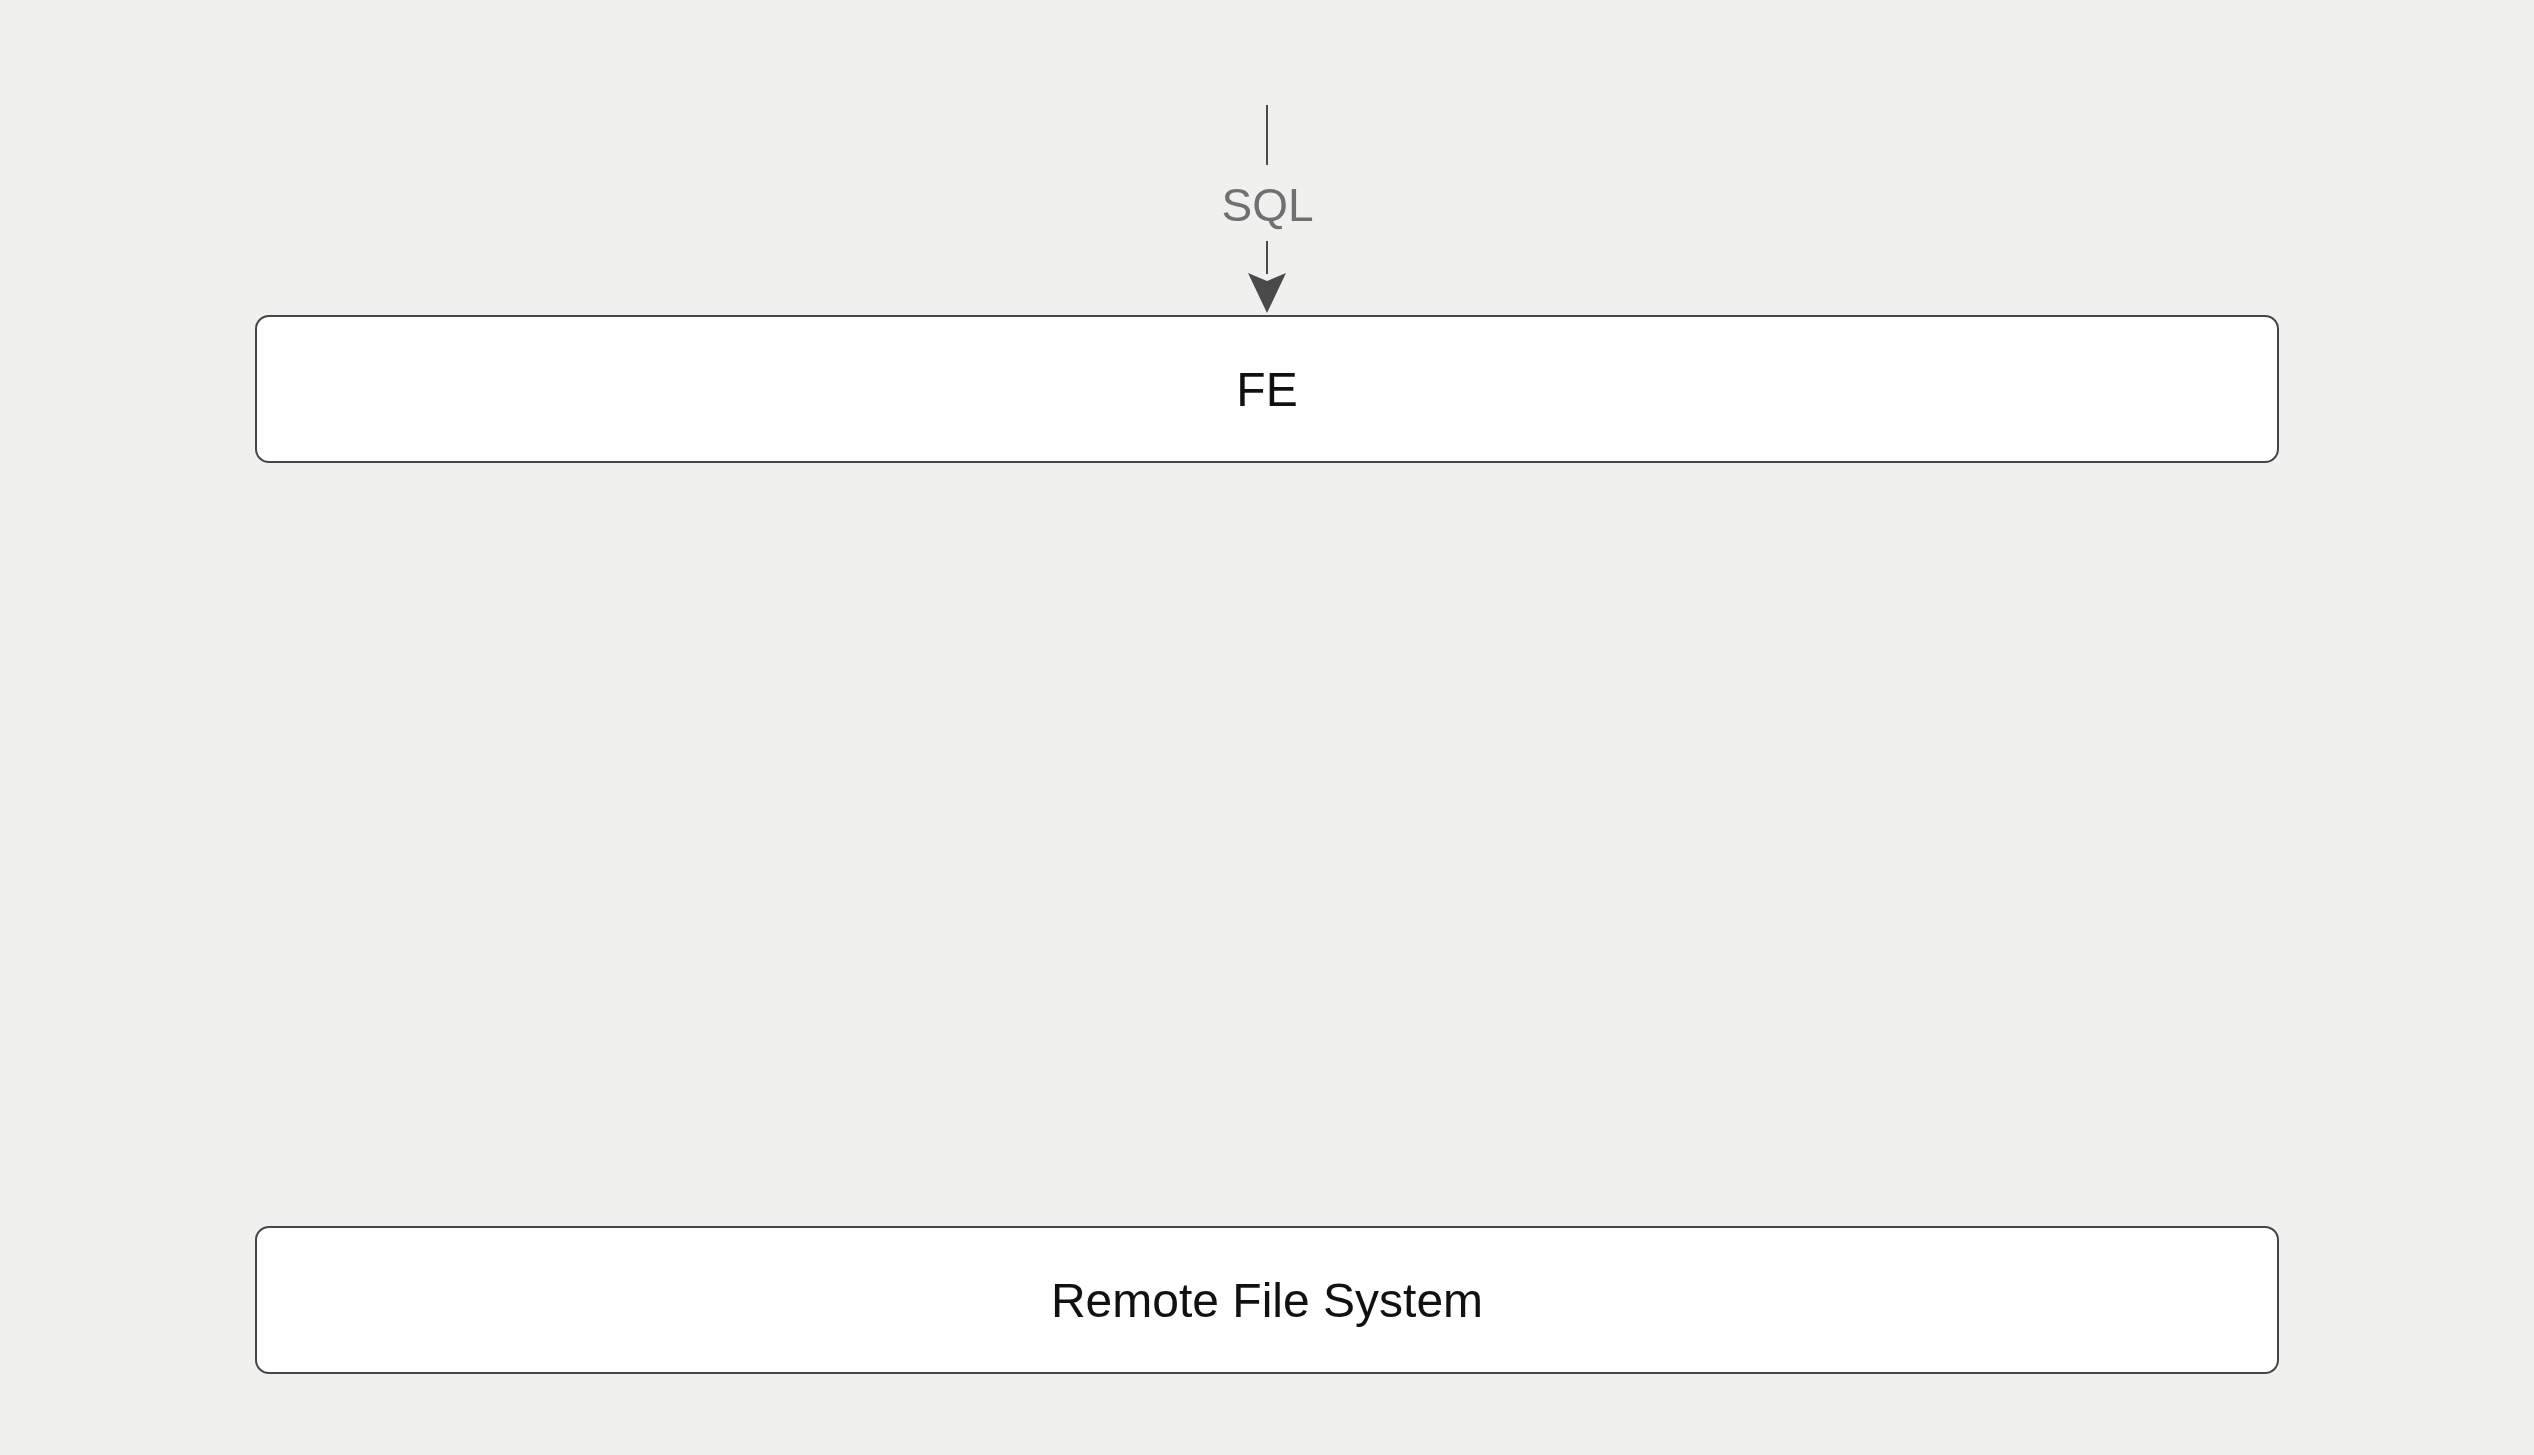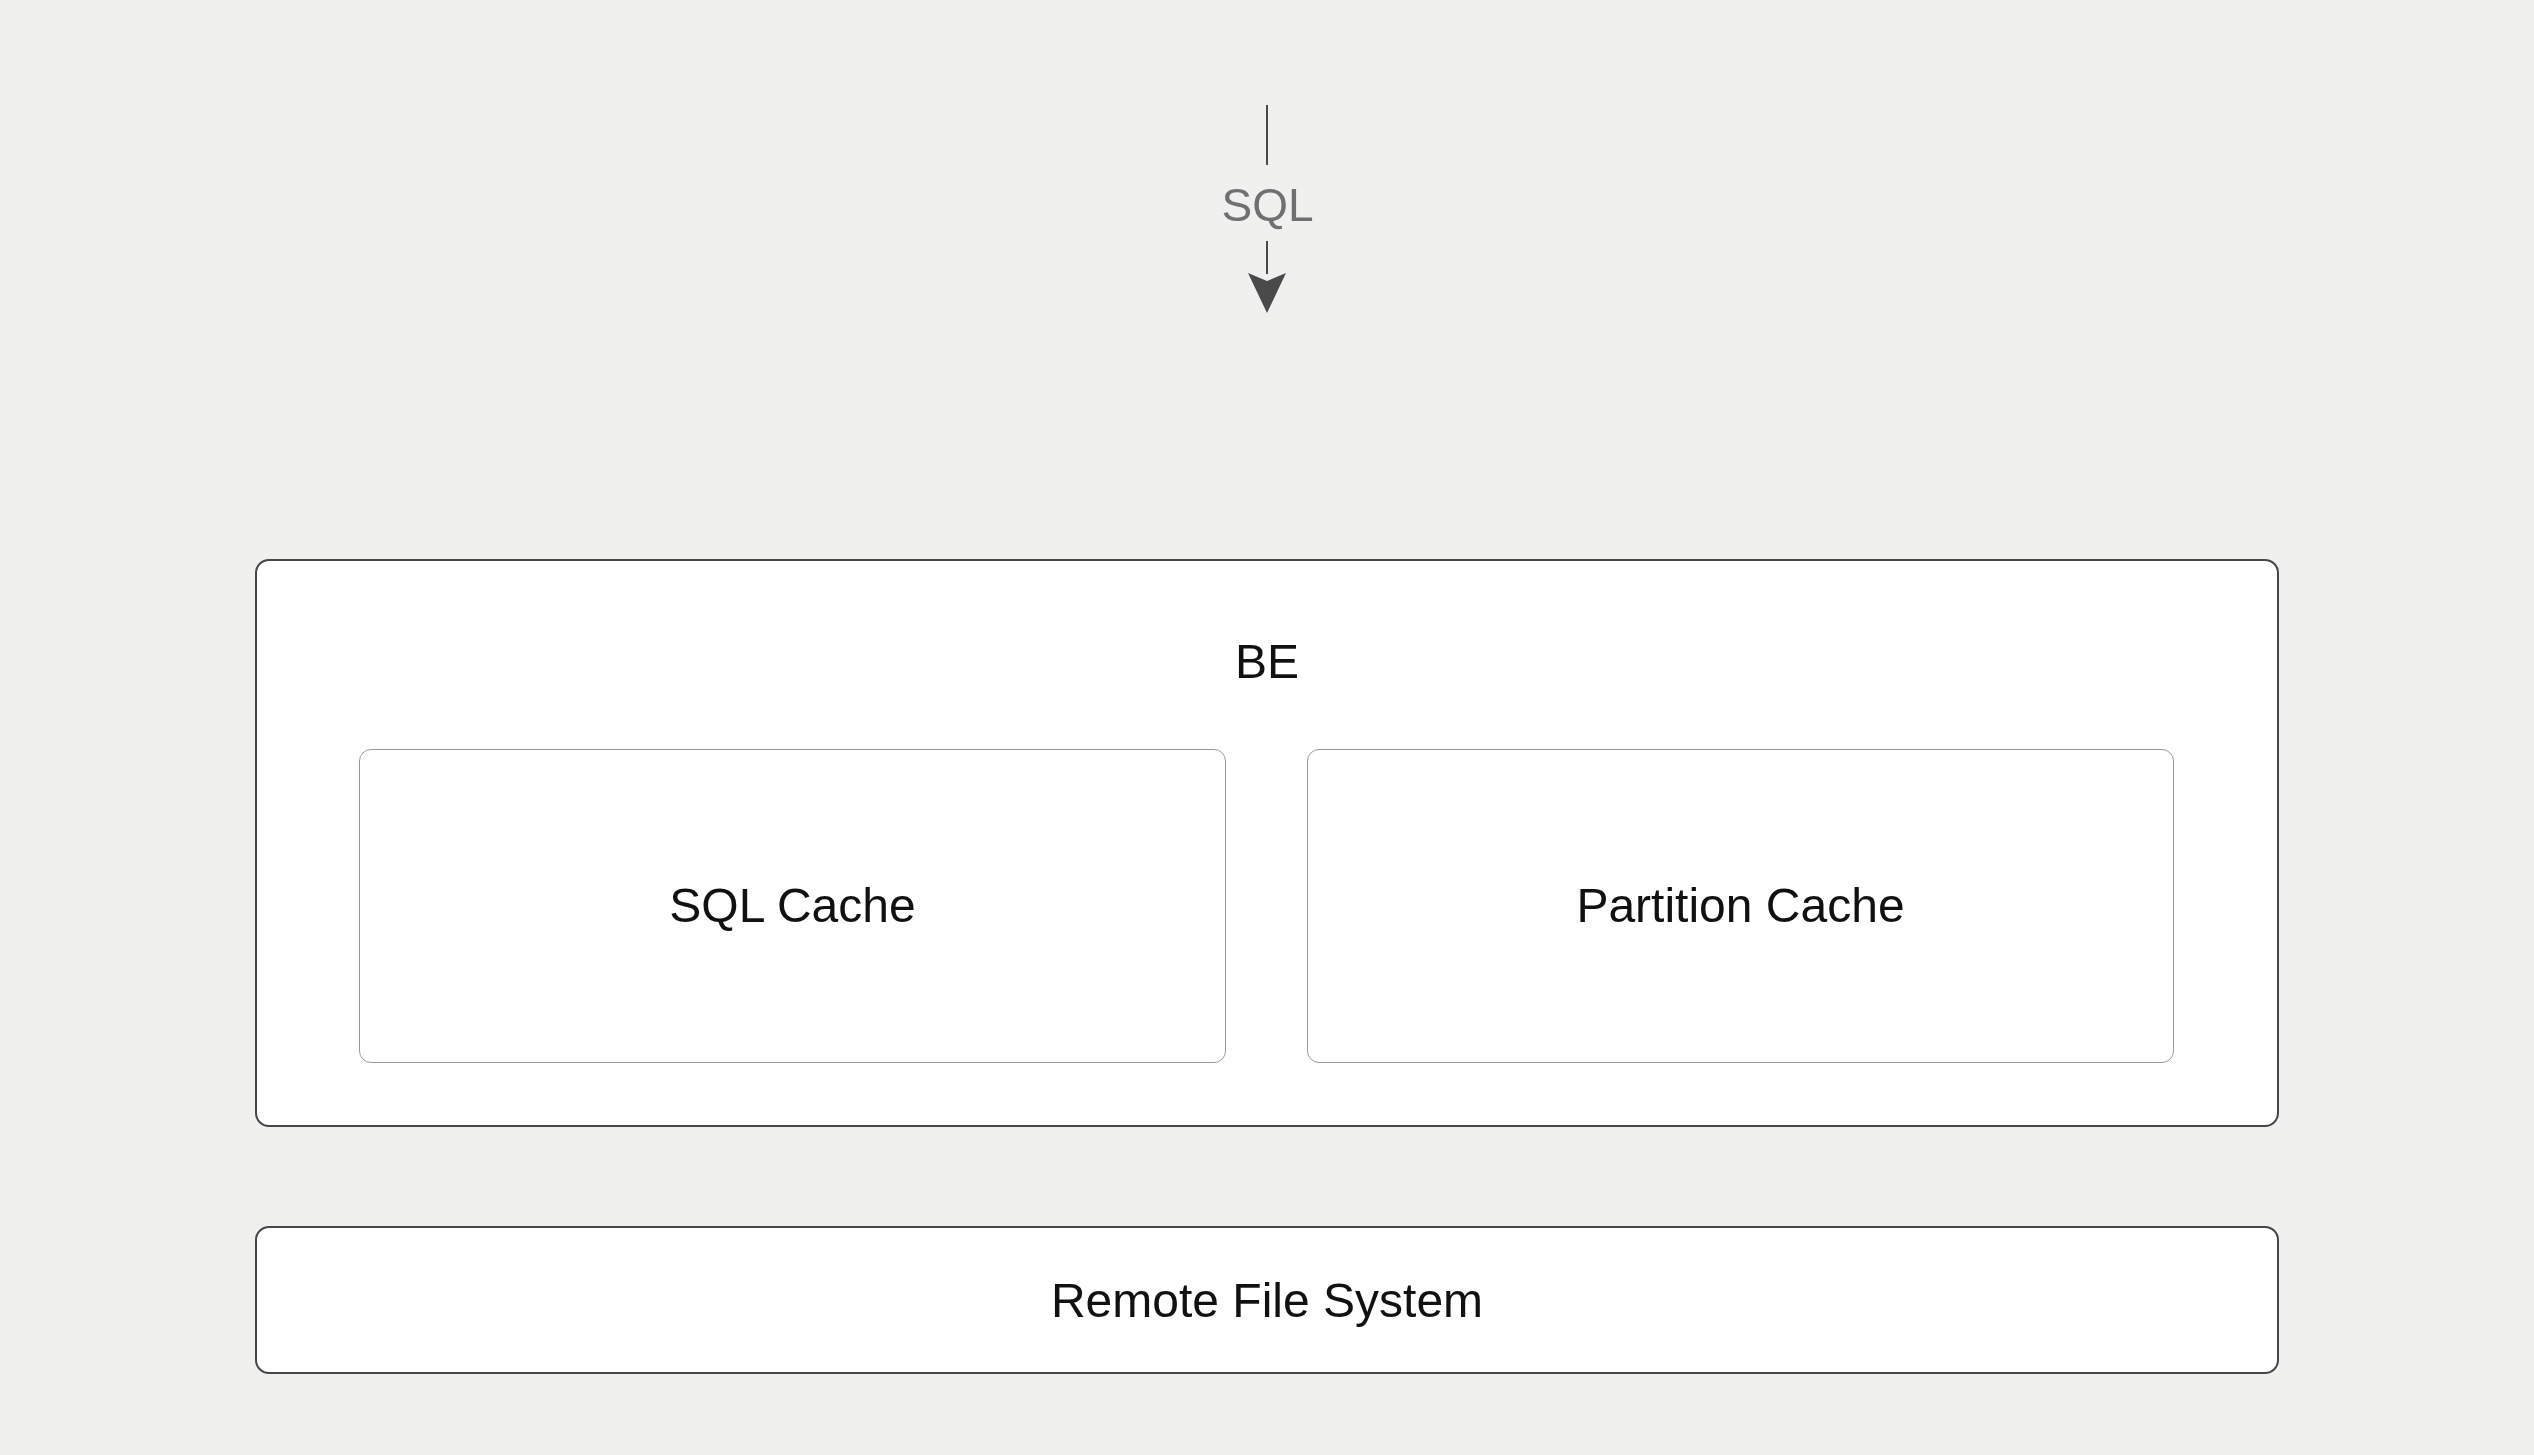"FE" div.box { html: none -> <div> <div>FE</div> </div> }
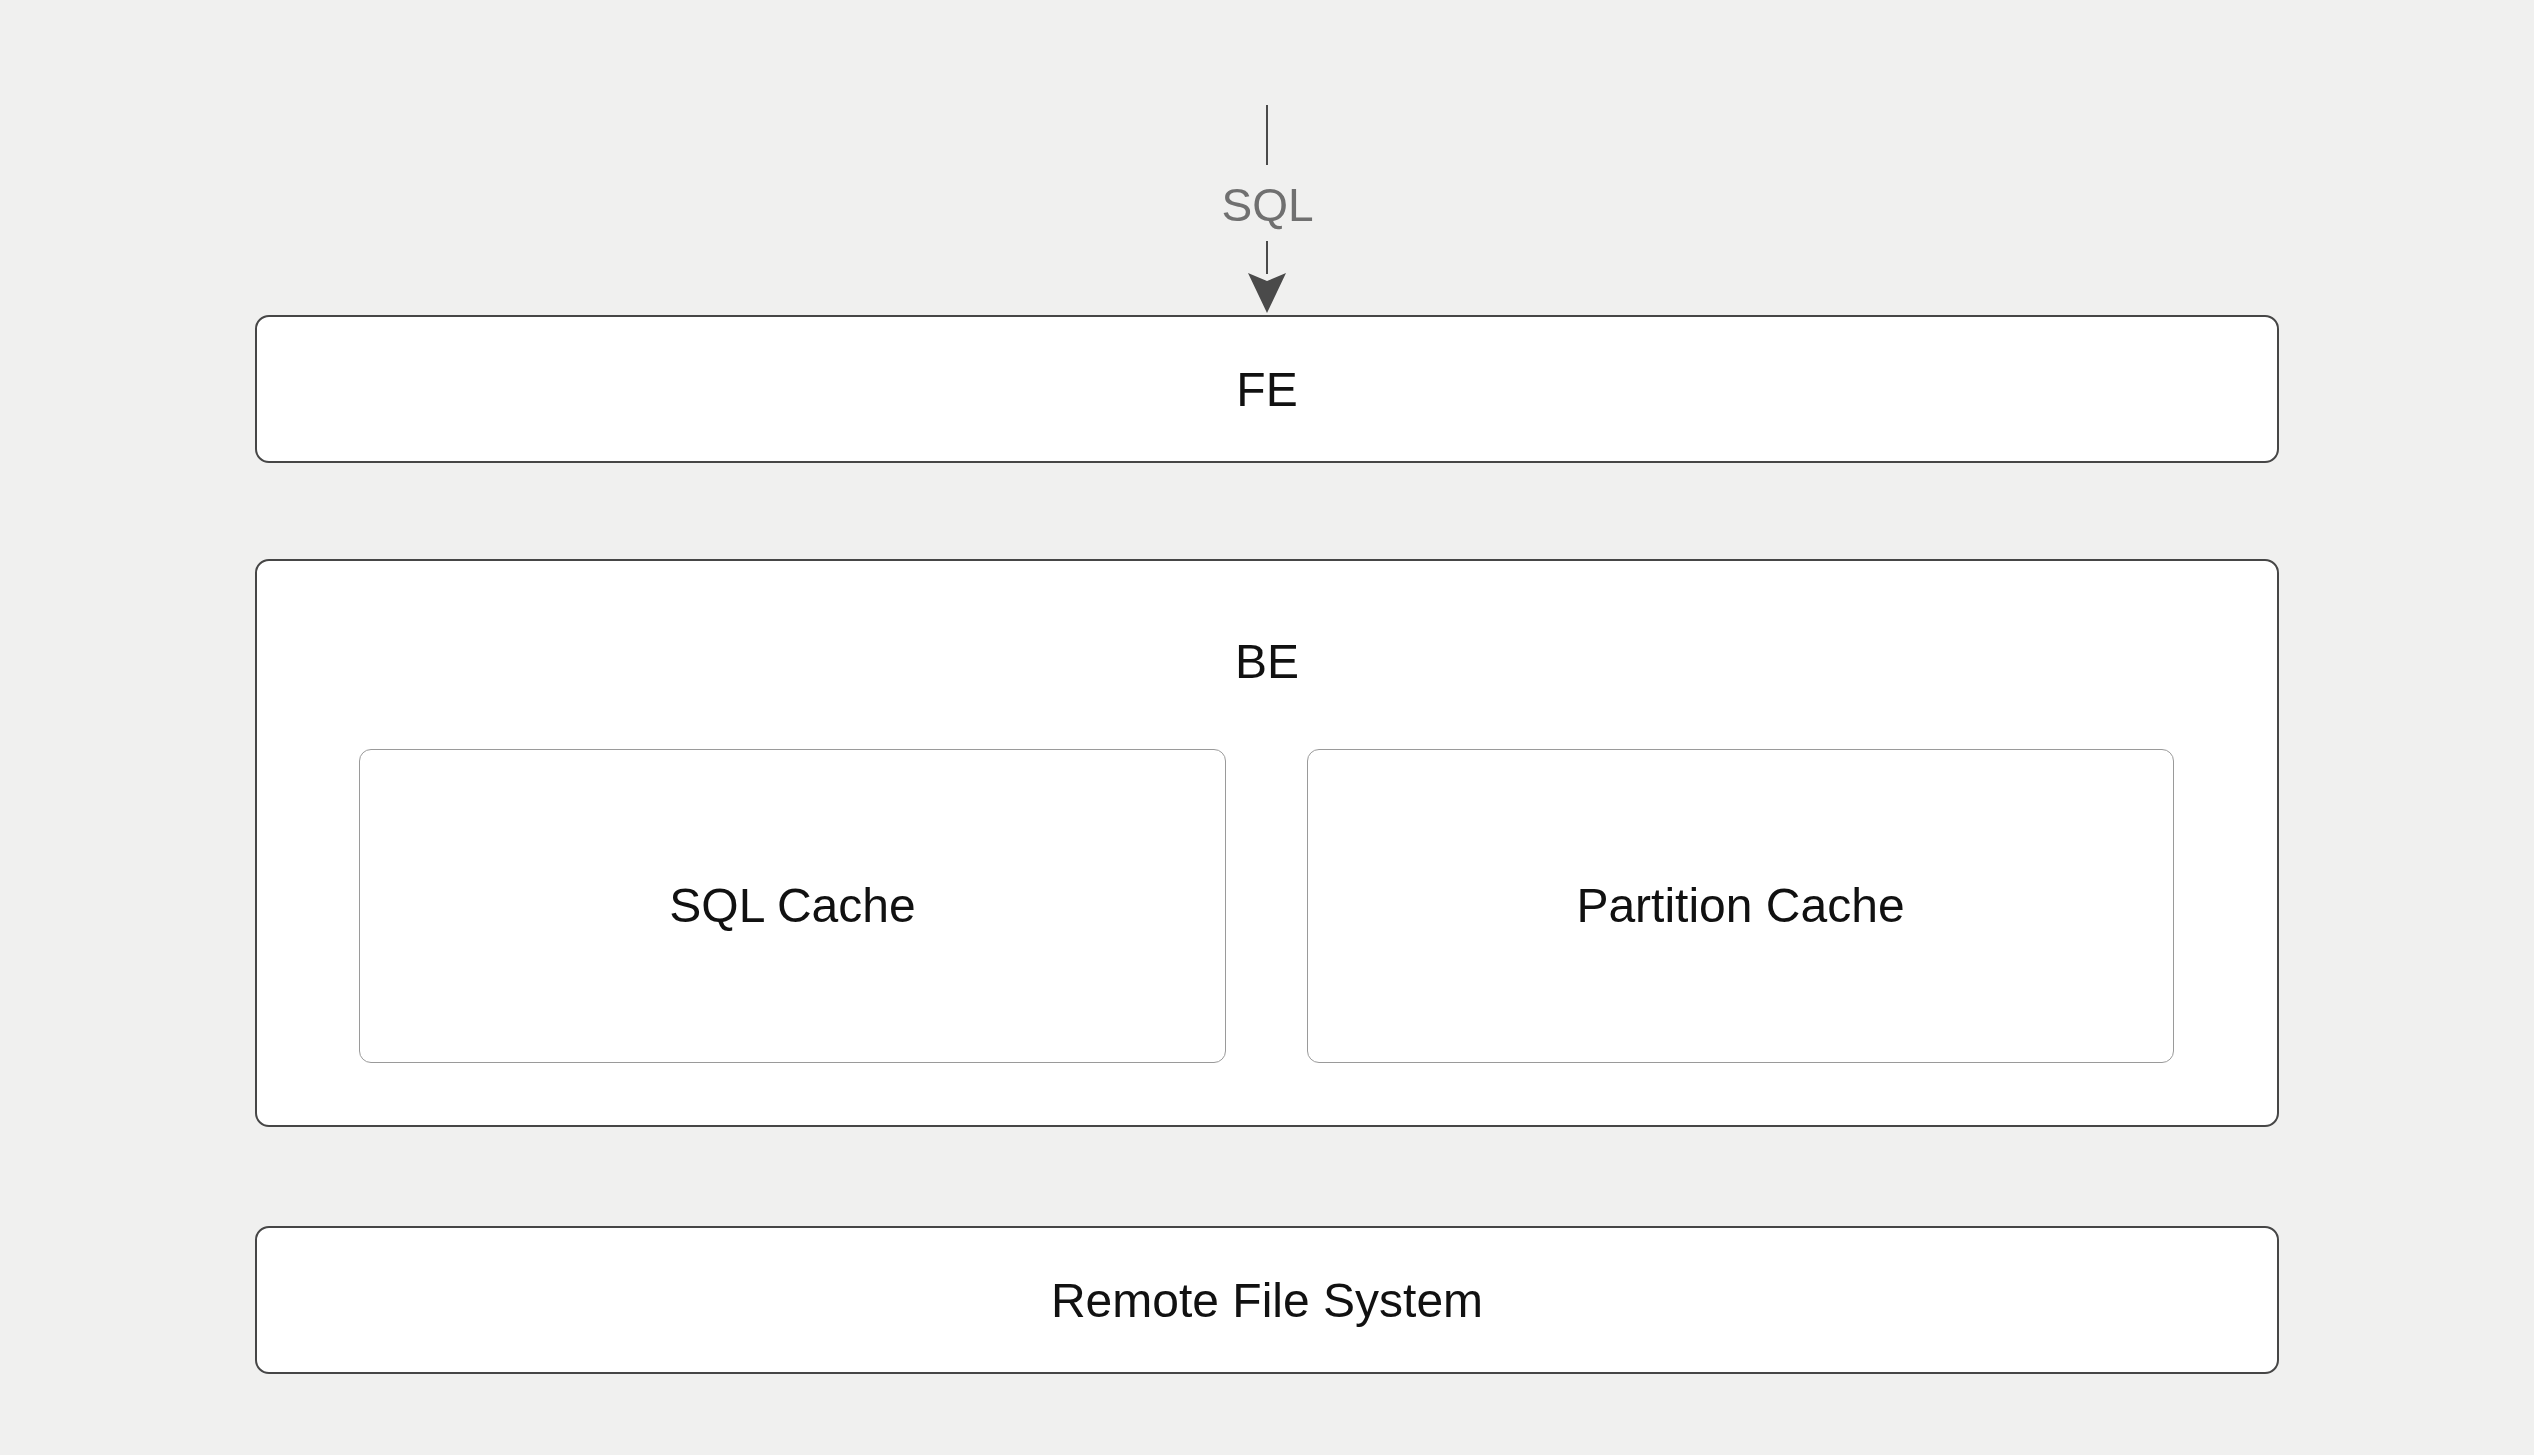"BE" div.box { html: <div> <div>BE</div> <div> <span>SQL Cache</span> </div> <div> <span>Partition Cache</span> </div> </div> -> none }
